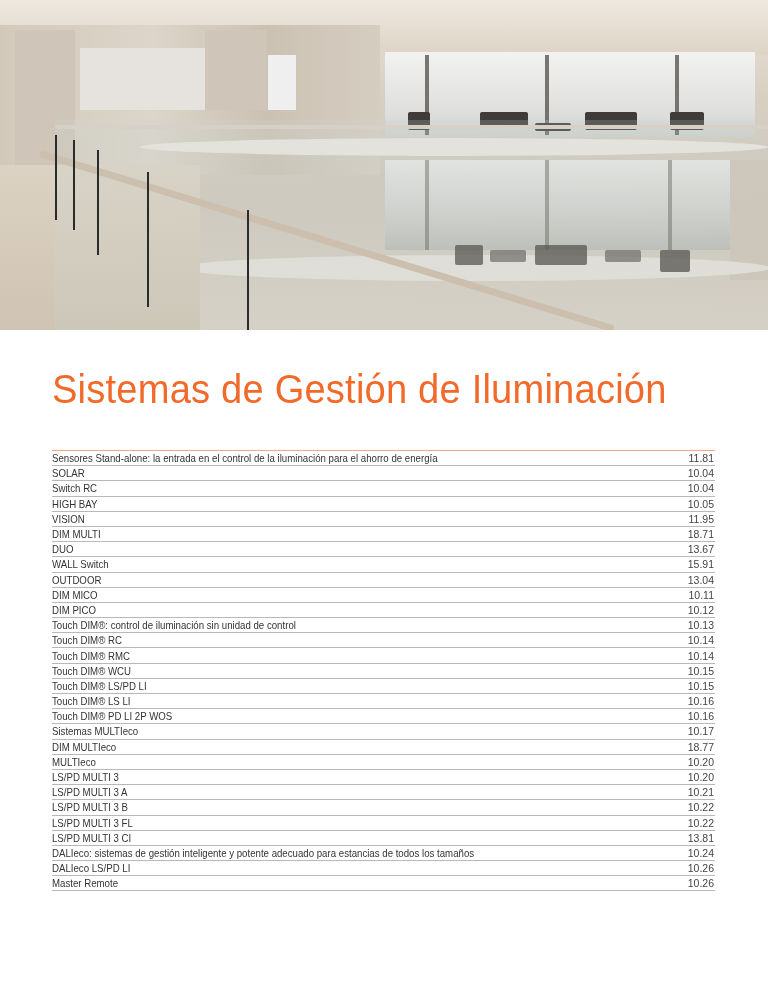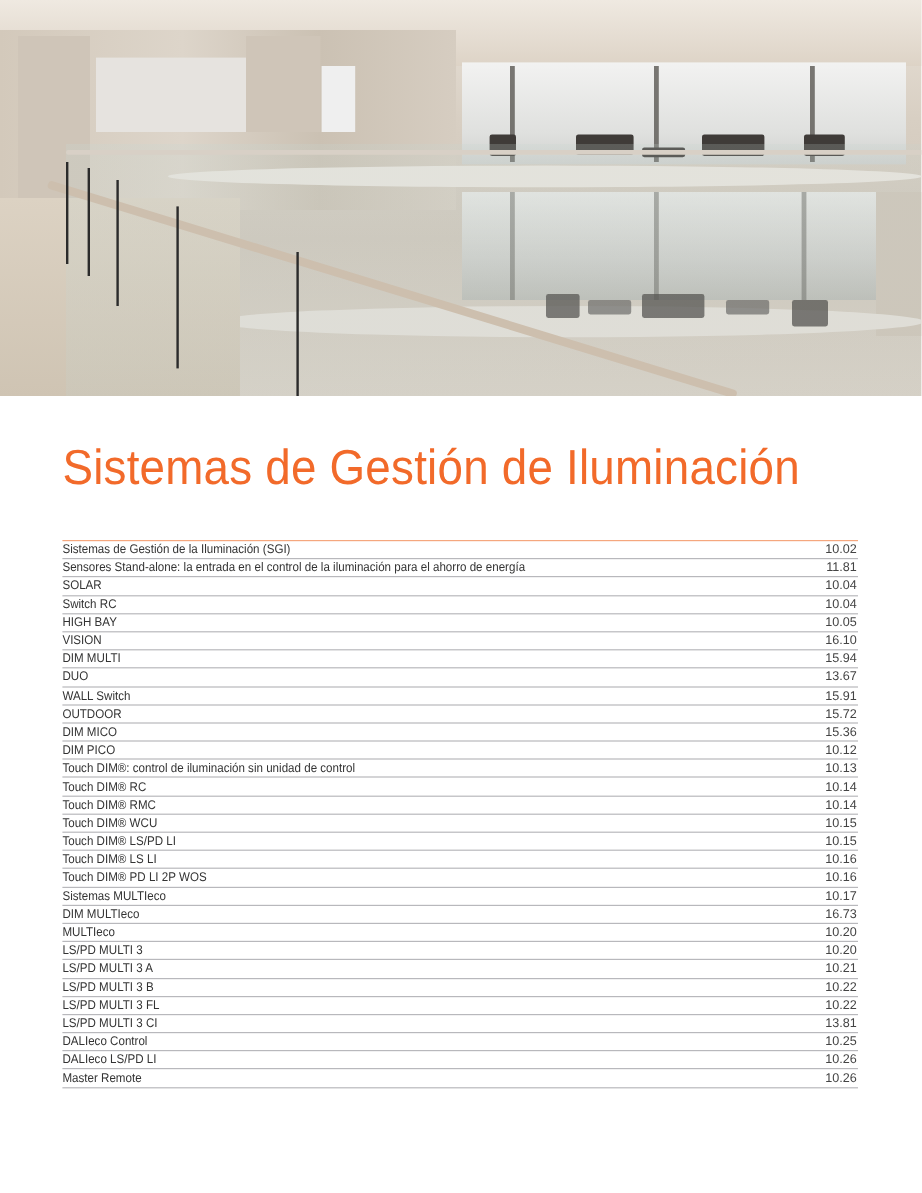"Sistemas de Gestión de la" div.toc-row { html: <div> <span>Sistemas de Gestión de la Iluminación (SGI)</span> <span>10.02</span> </div> -> none }
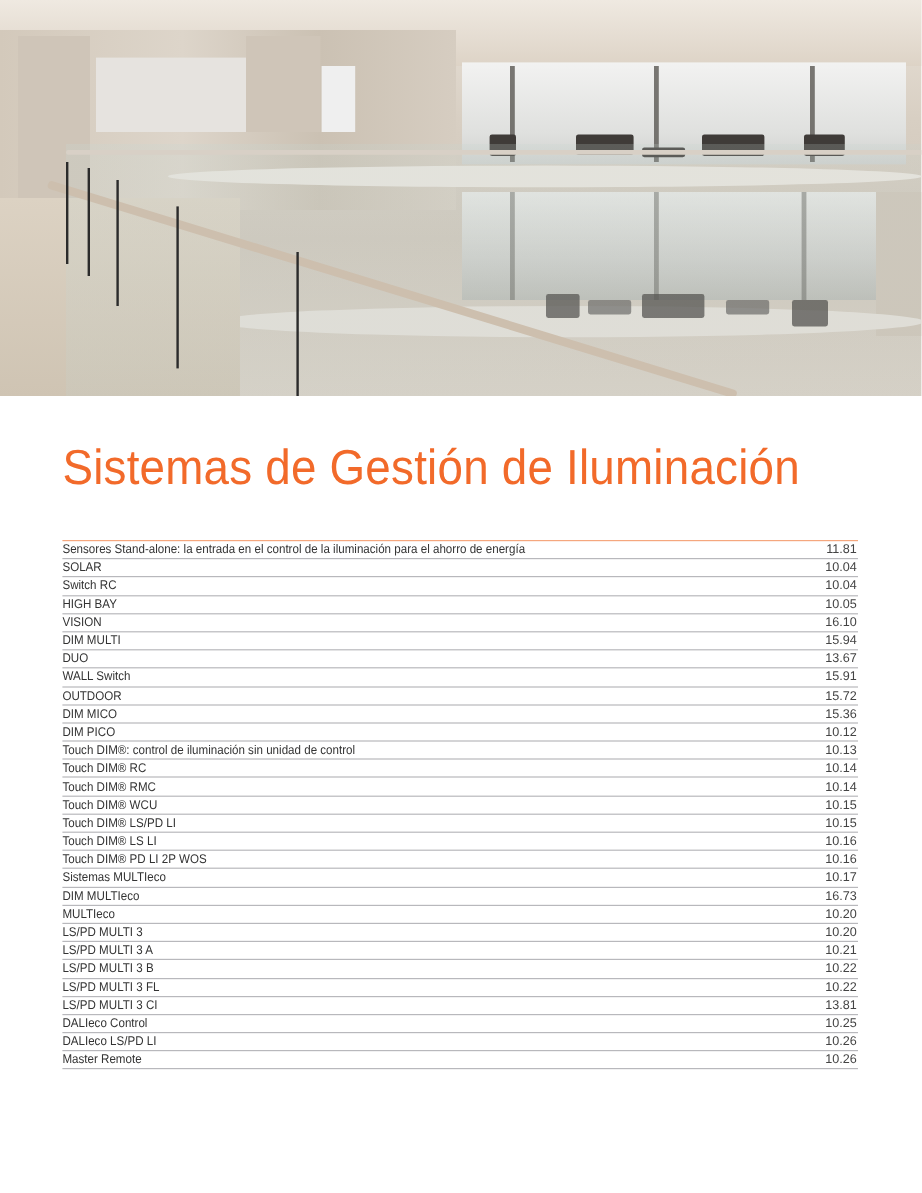"16.10" span.page { text: 16.10 -> 11.95 }
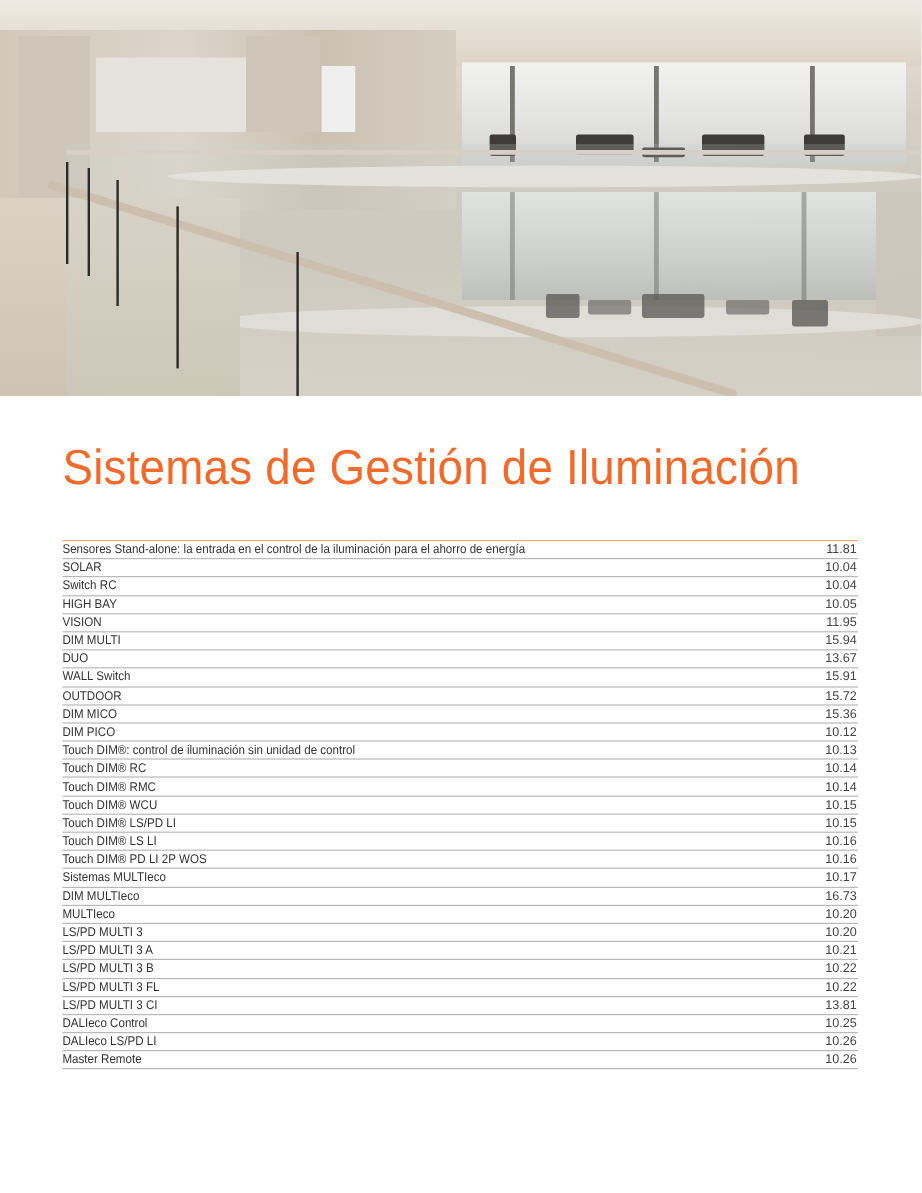"15.94" span.page { text: 15.94 -> 18.71 }
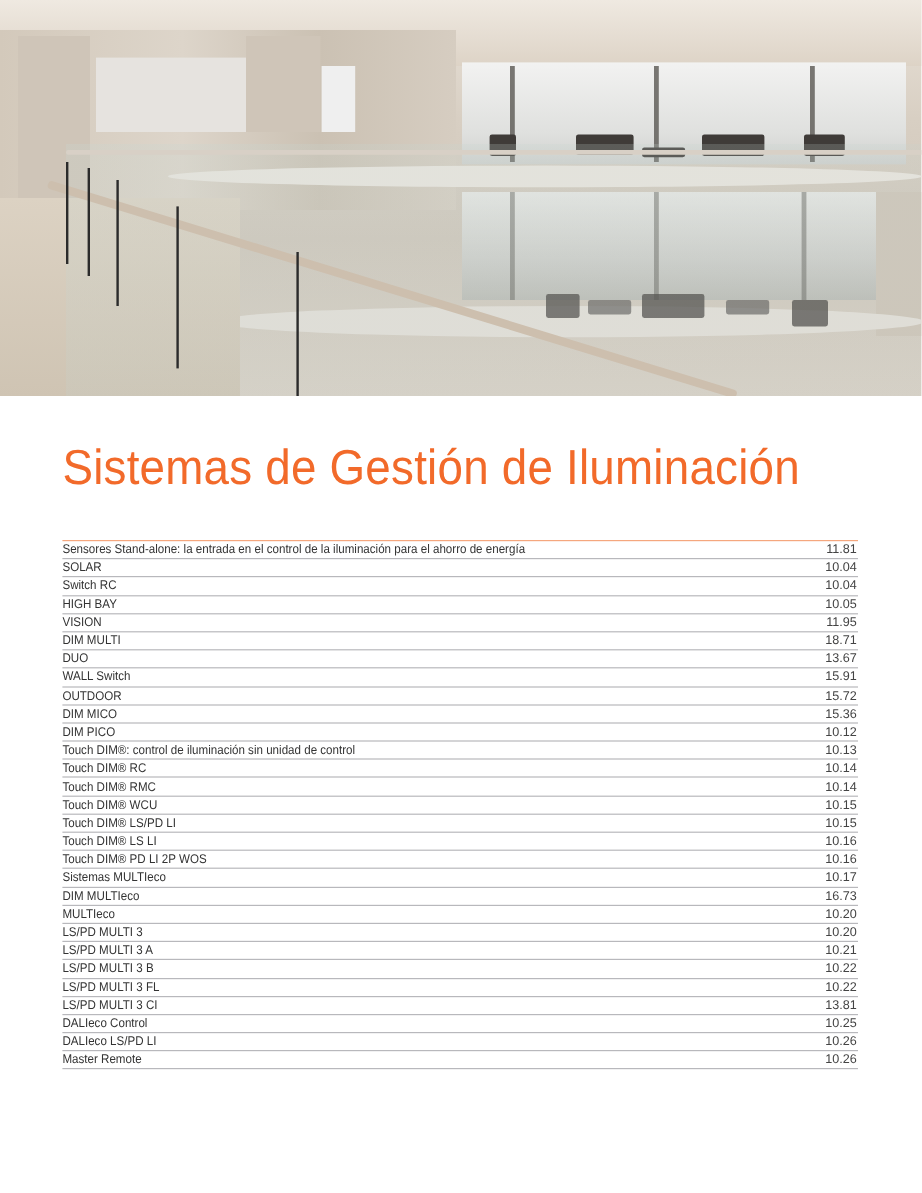"15.72" span.page { text: 15.72 -> 13.04 }
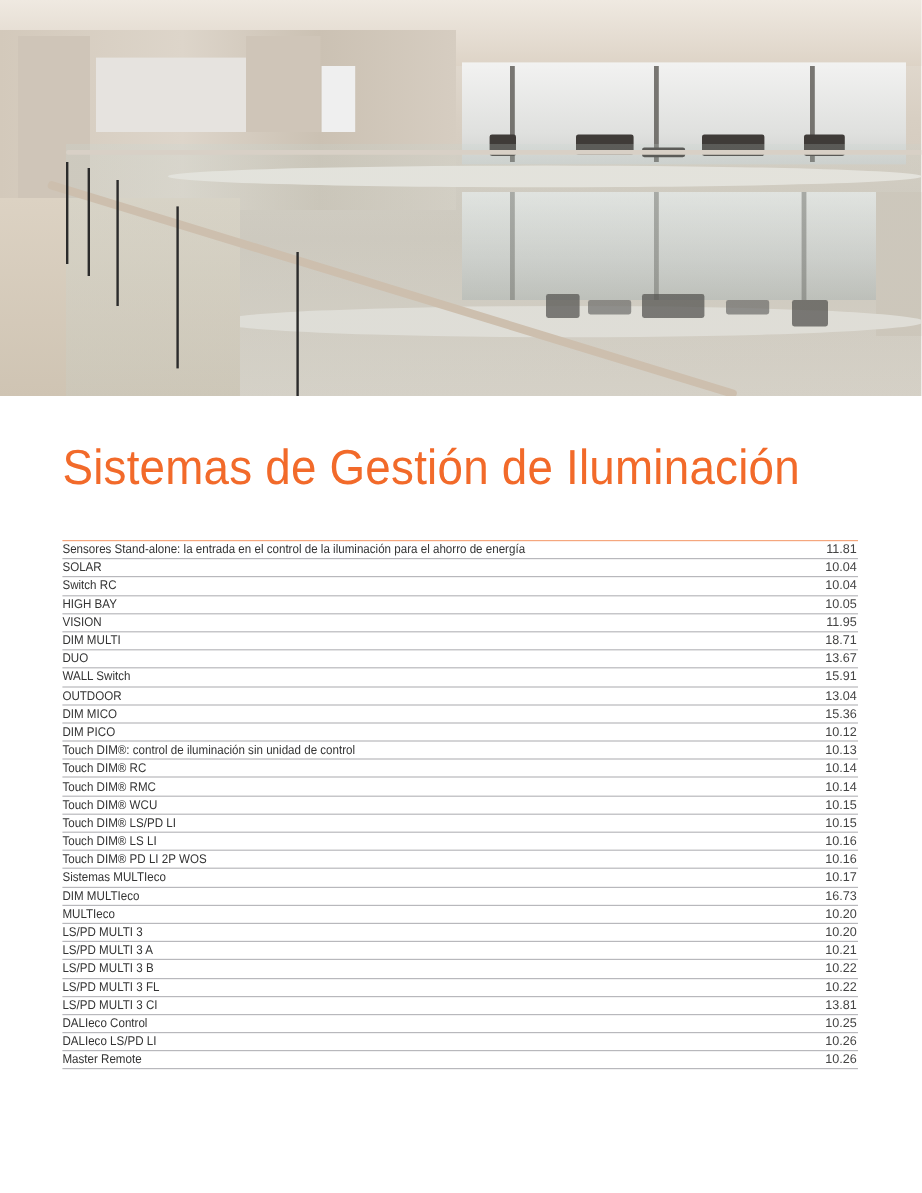"15.36" span.page { text: 15.36 -> 10.11 }
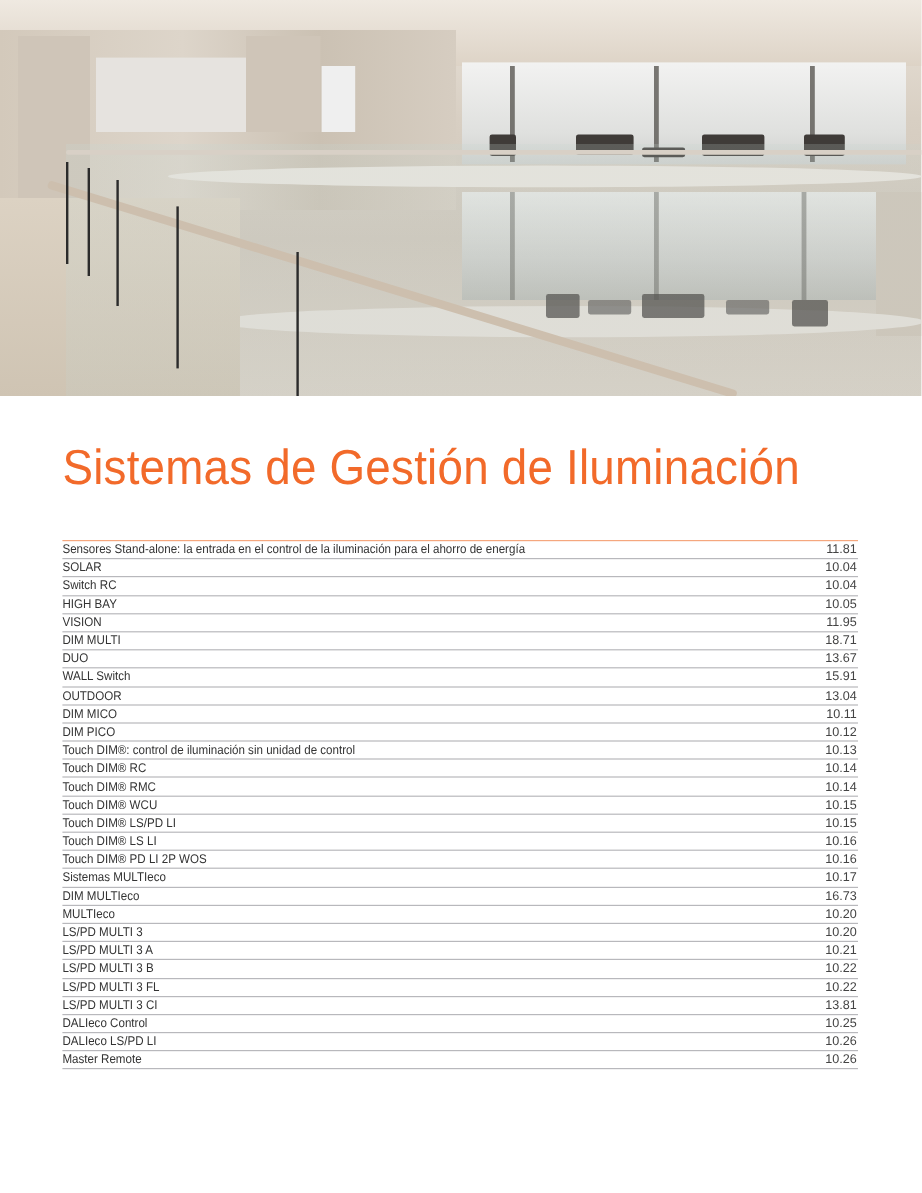"16.73" span.page { text: 16.73 -> 18.77 }
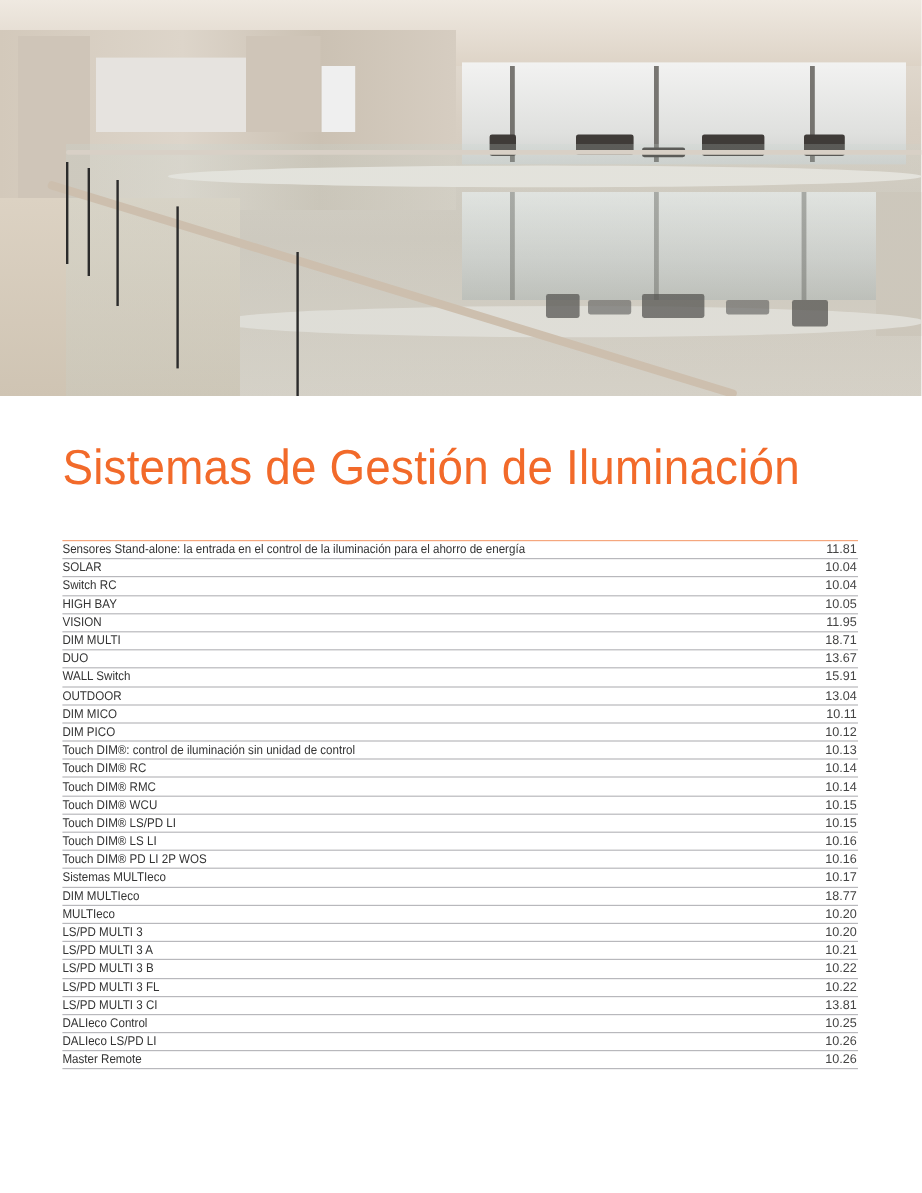"DALIeco: sistemas de gestión inteligente" div.toc-row { html: none -> <div> <span>DALIeco: sistemas de gestión inteligente y potente adecuado para estancias de todos los tamaños</span> <span>10.24</span> </div> }
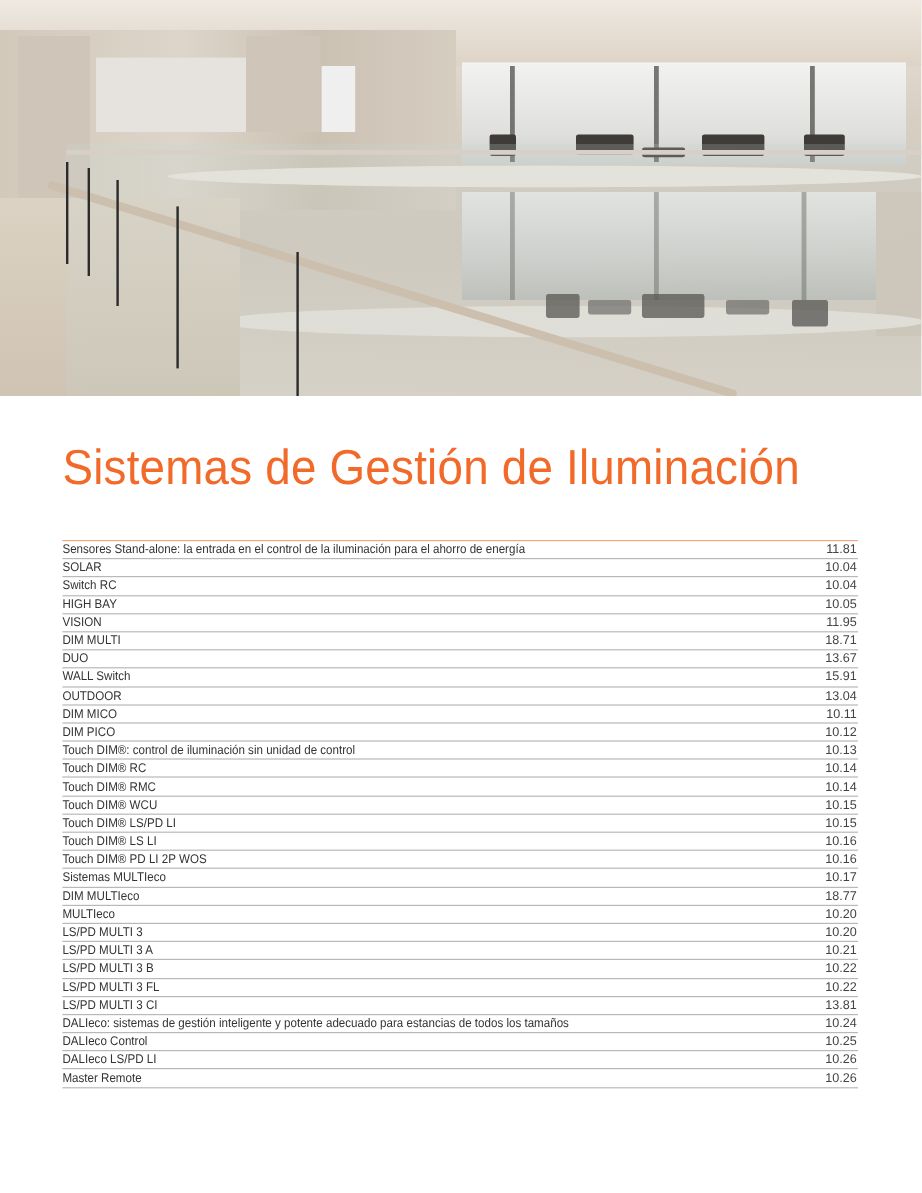"DALIeco Control" div.toc-row { html: <div> <span>DALIeco Control</span> <span>10.25</span> </div> -> none }
